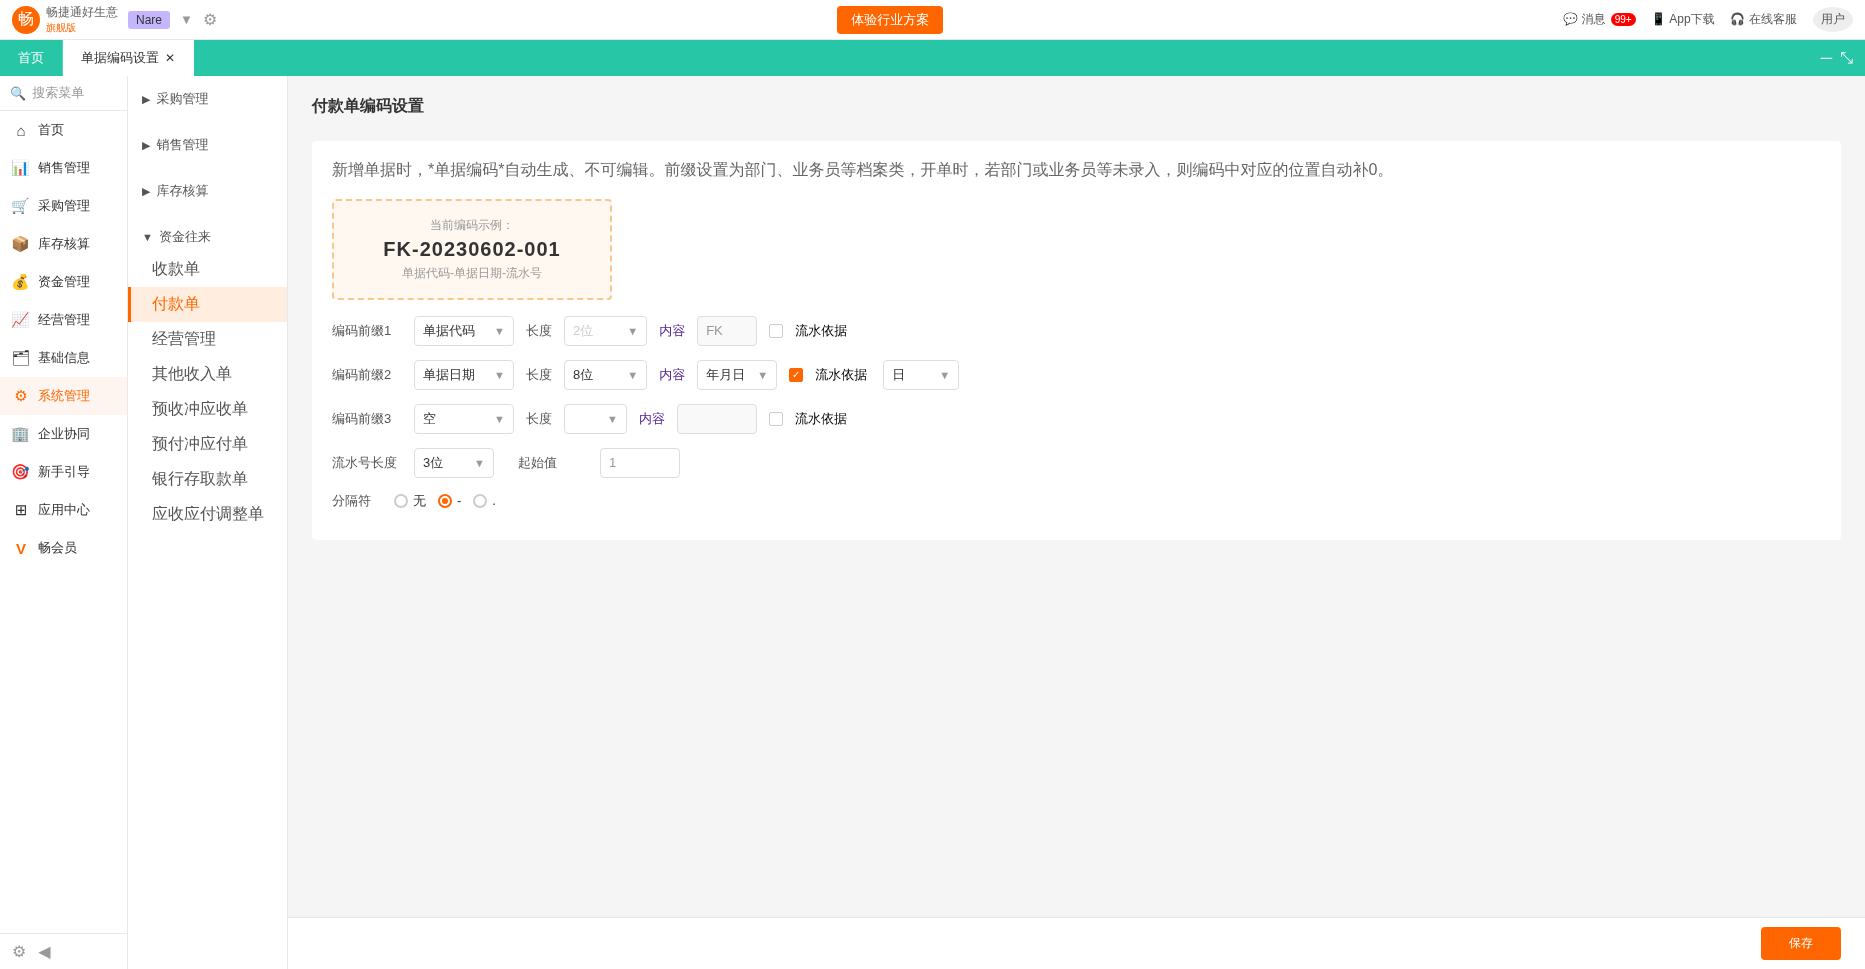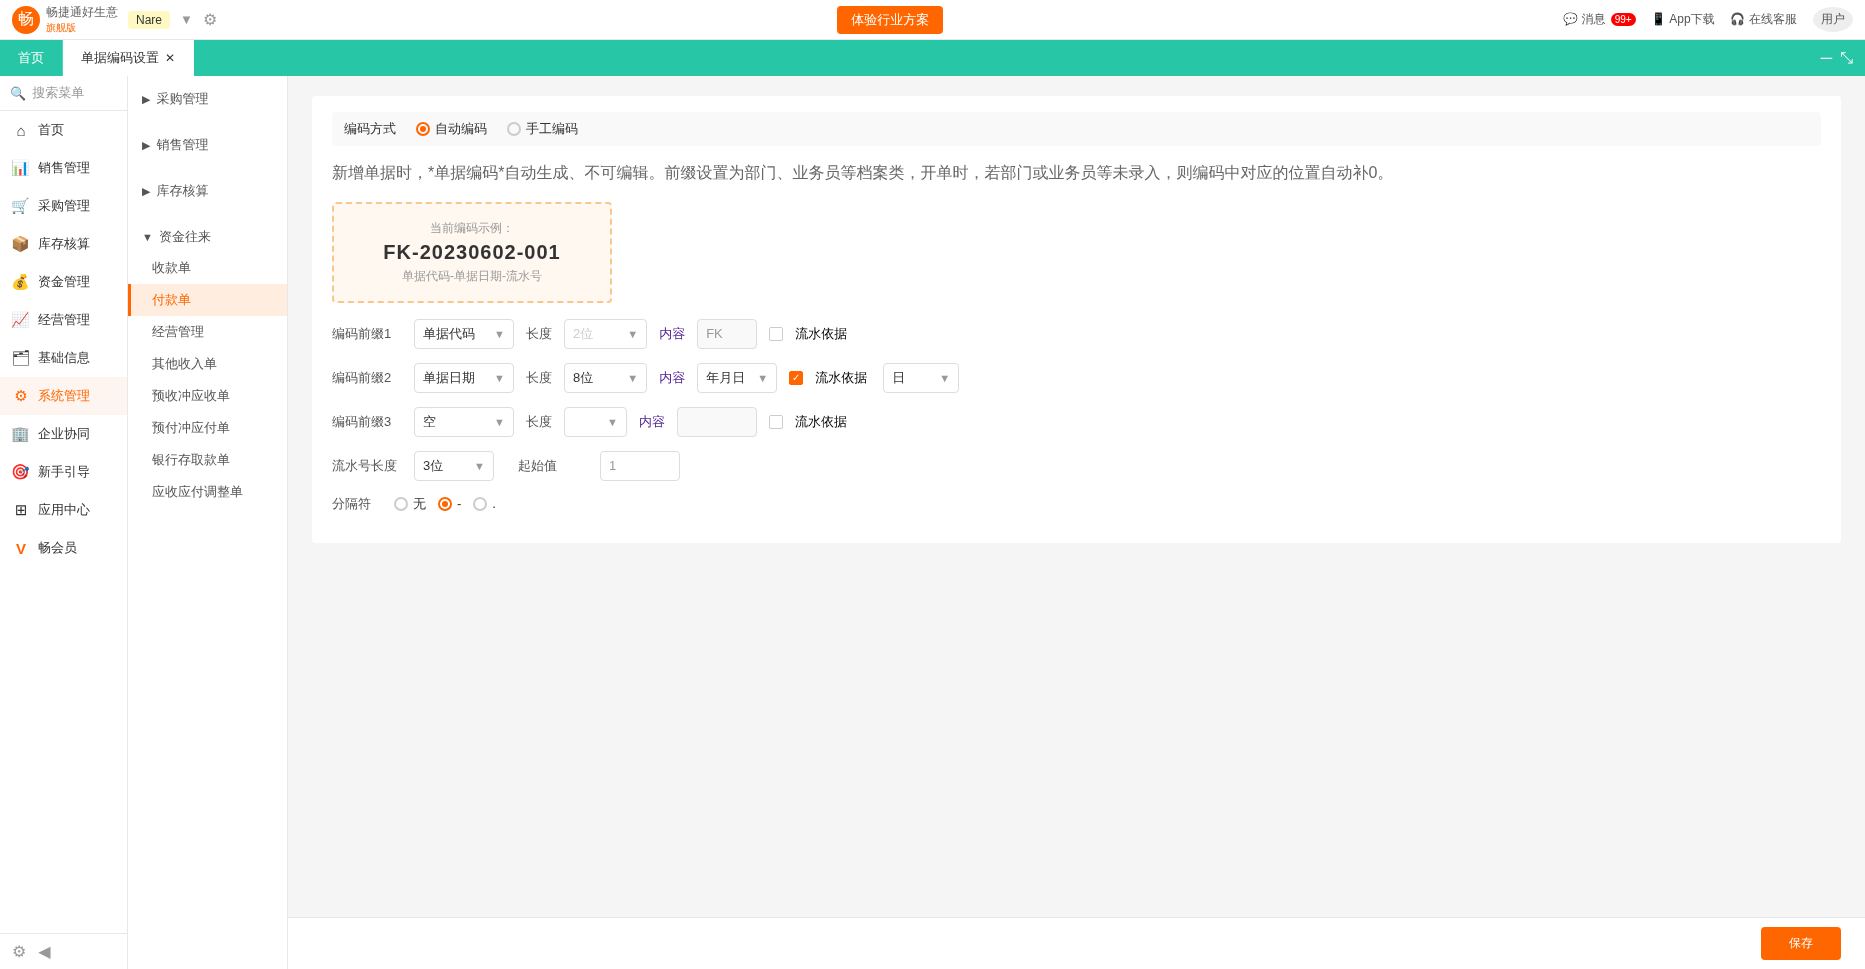"Nare" .top-bar-company { background: #fef9c3 -> #c4b5fd }
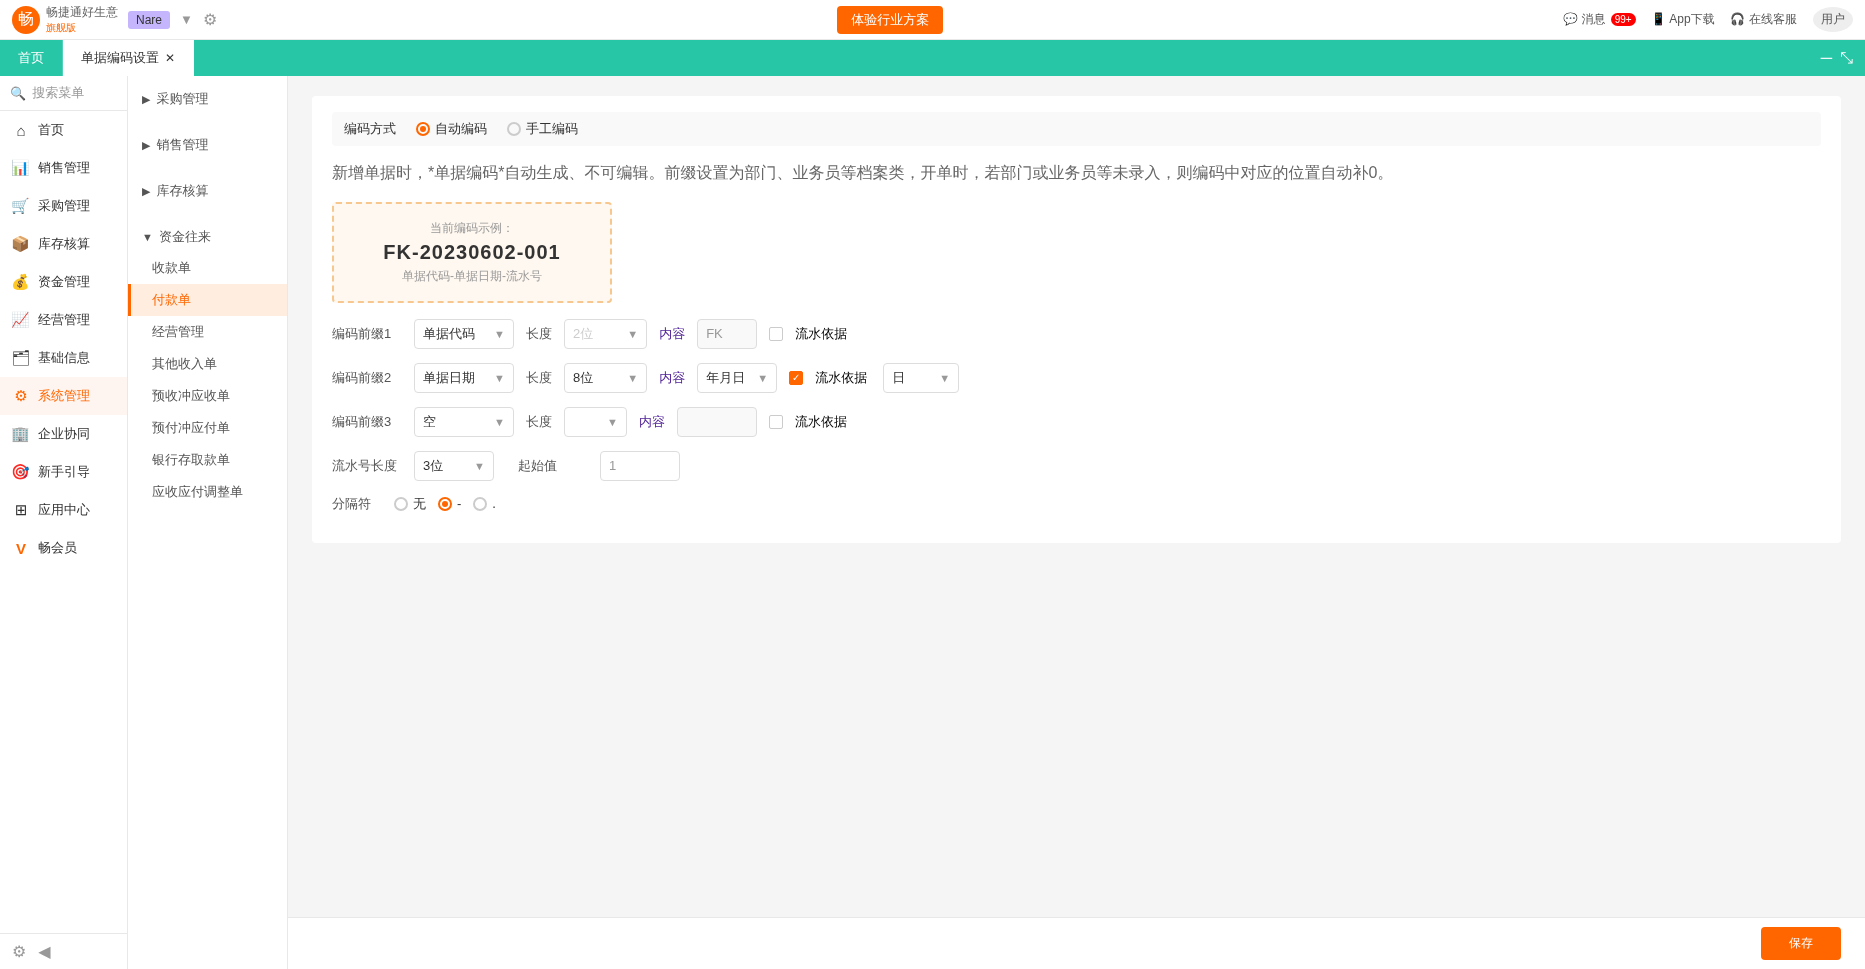"付款单编码设置" h2.page-title { html: none -> <h2>付款单编码设置</h2> }
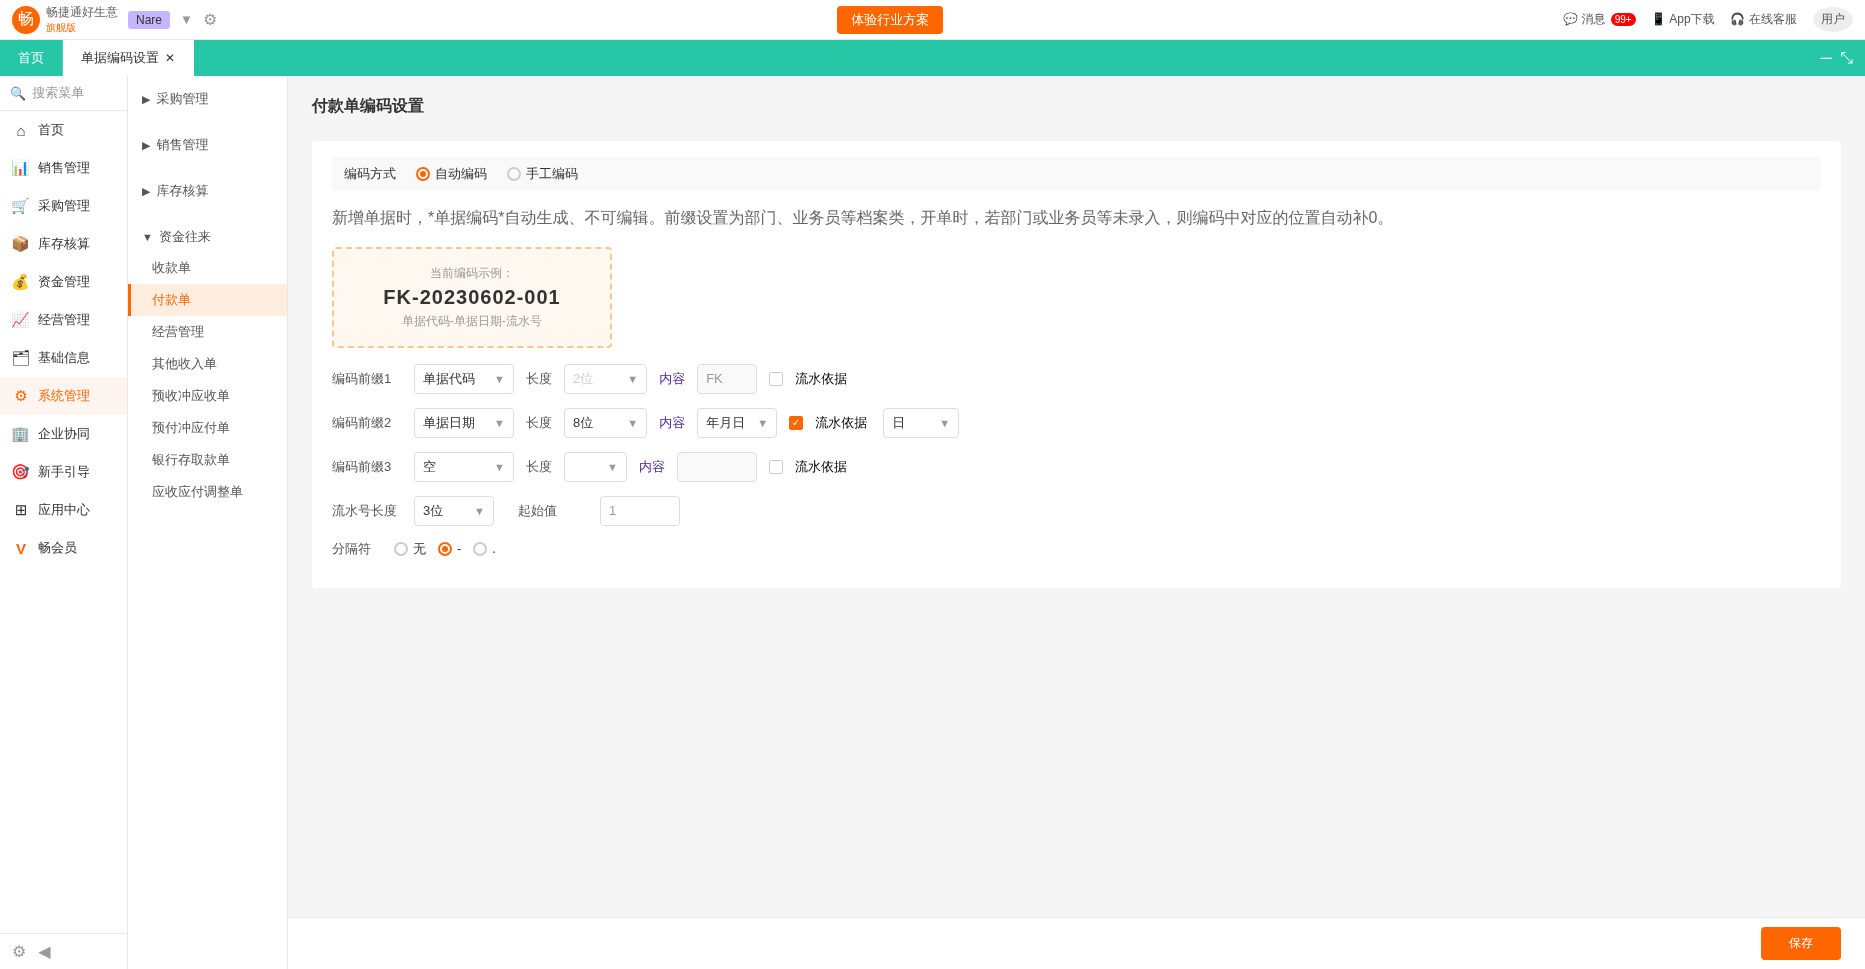"编码方式" div.radio-group { html: <div> <span>编码方式</span> <label> <span></span> <span>自动编码</span> </label> <label> <span></span> <span>手工编码</span> </label> </div> -> none }
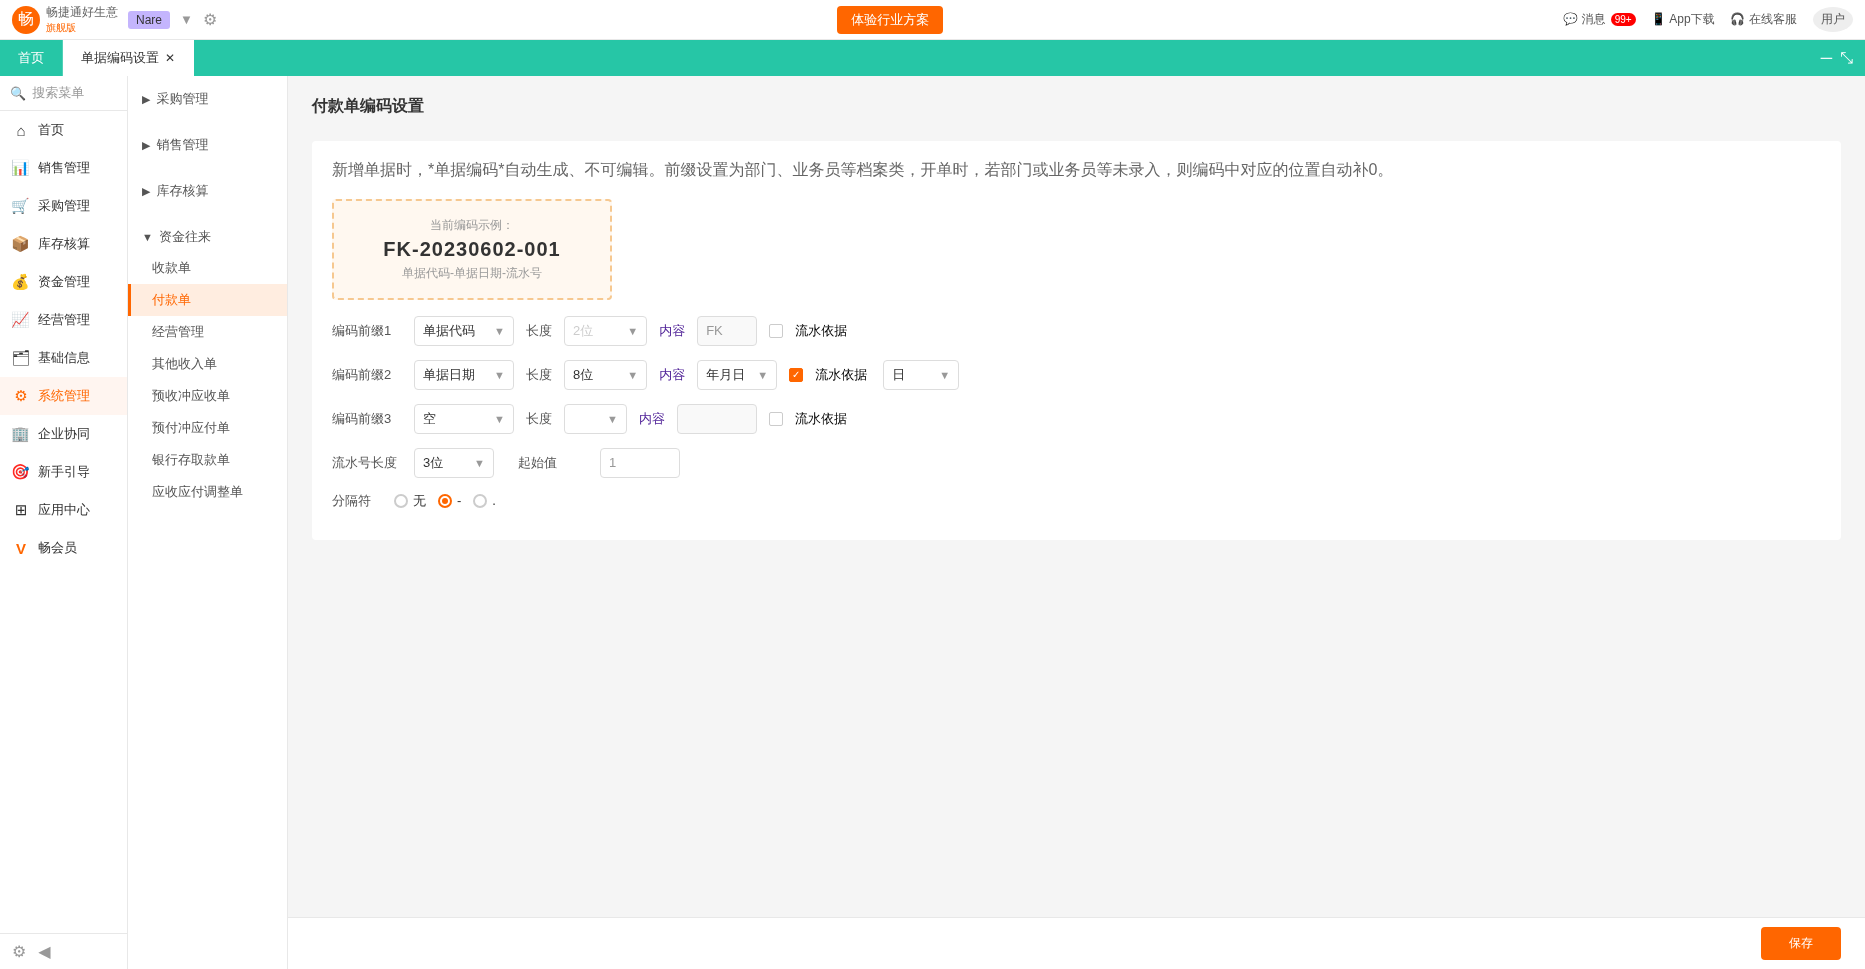"收款单" .sub-item { font-size: 13px -> 16px }
